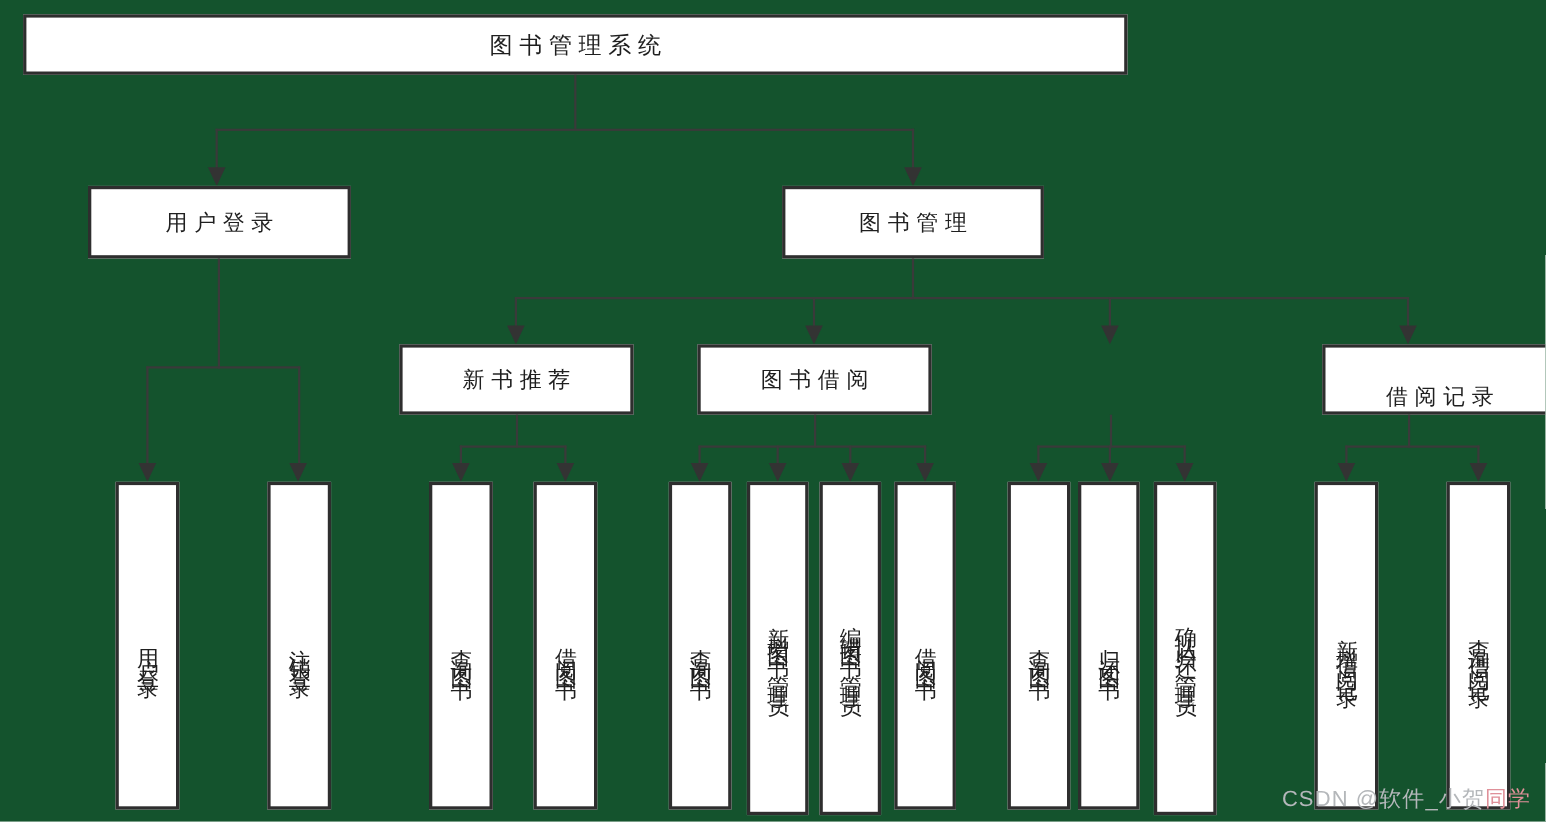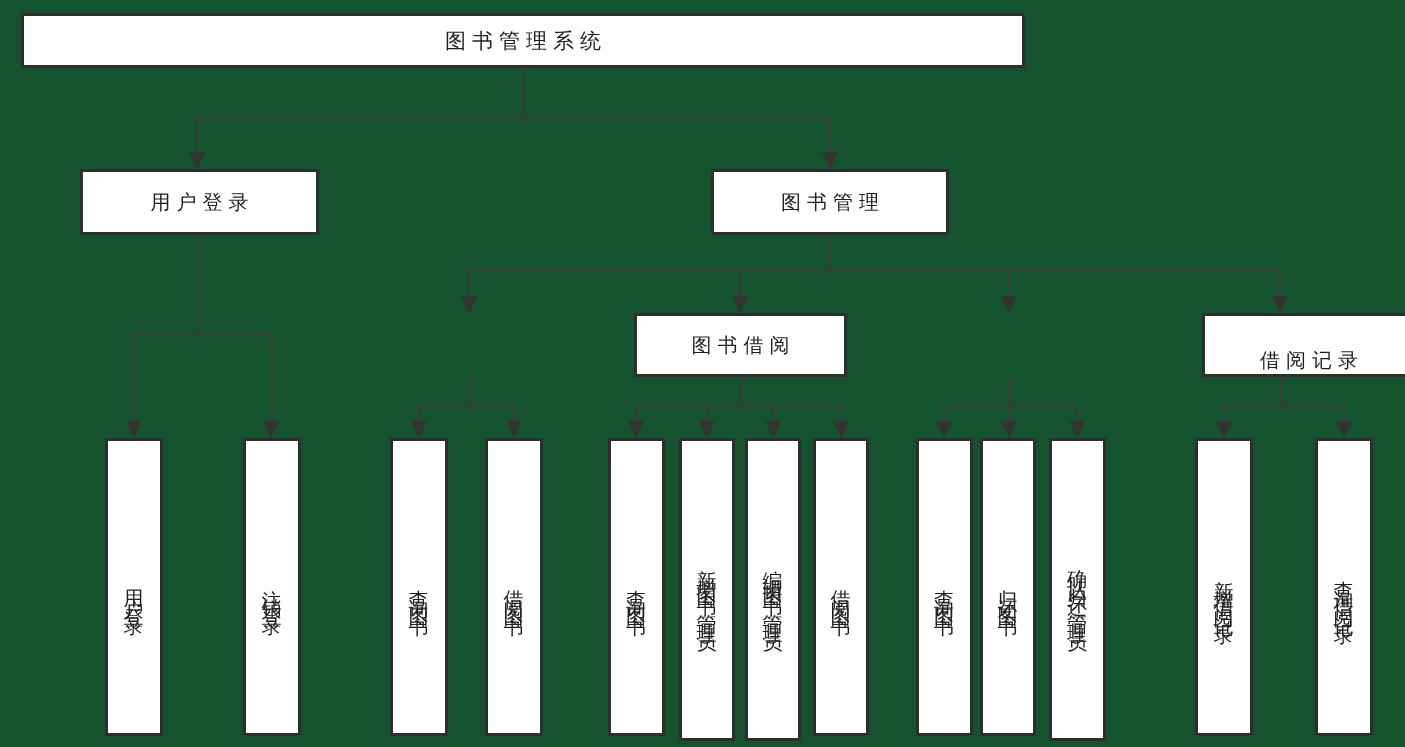"新书推荐" div.box { html: none -> <div> <span>新书推荐</span> </div> }
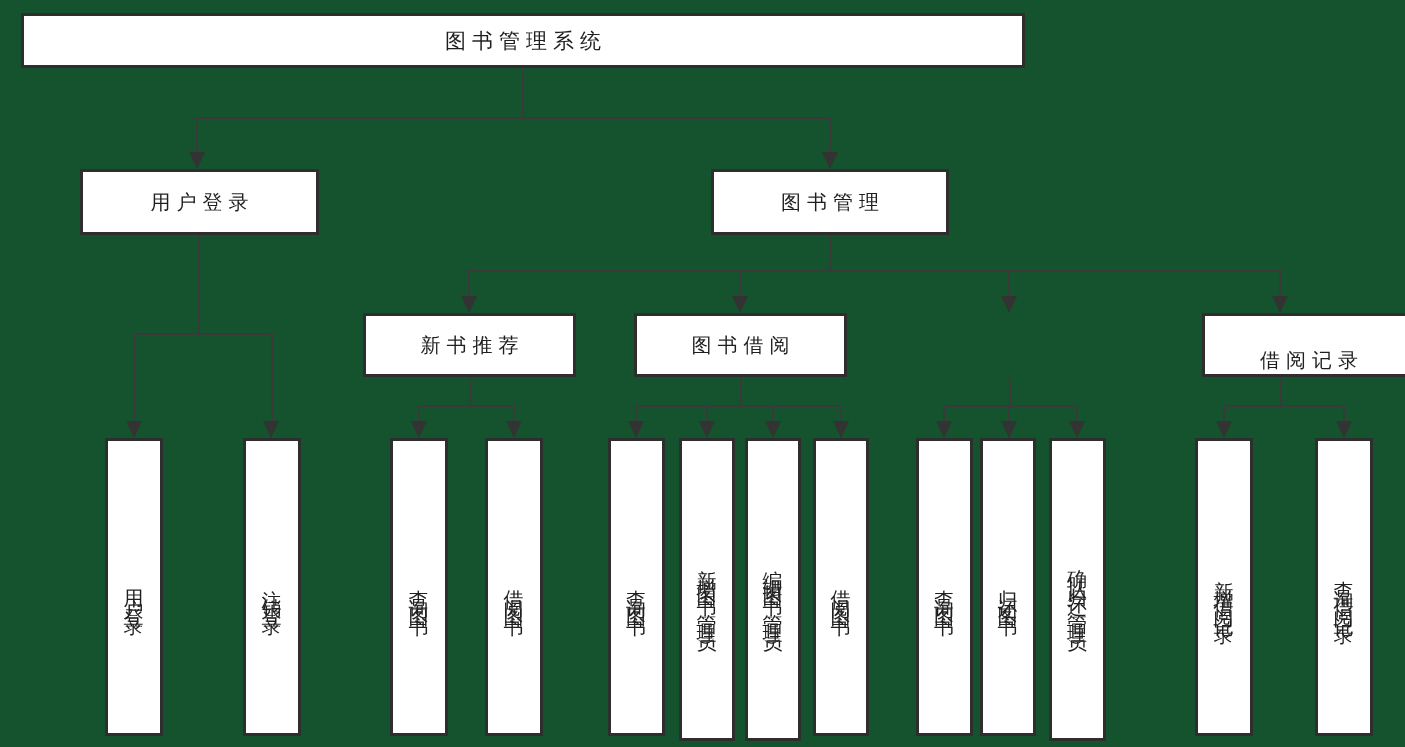"CSDN @软件_小贺同学" div.watermark { html: none -> <div><span>CSDN @软件_小贺</span><span>同学</span></div> }
